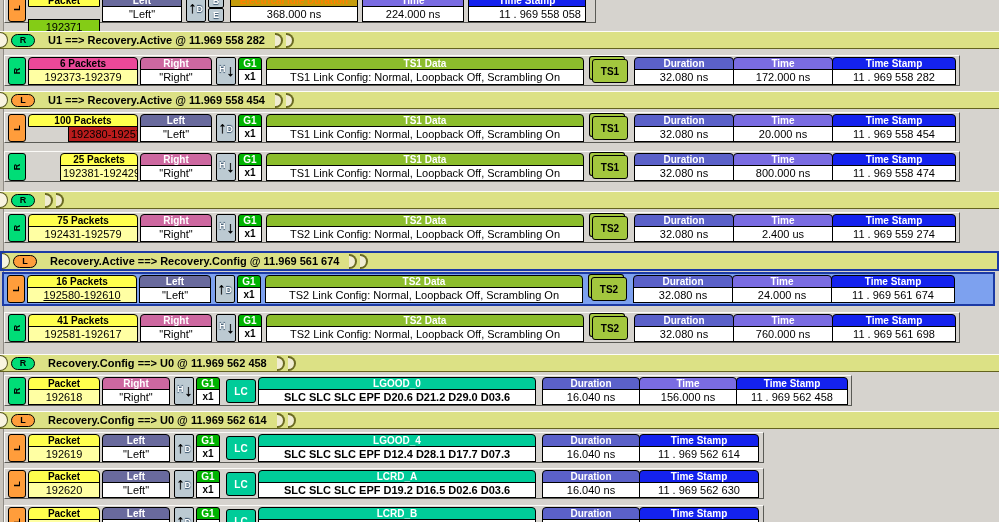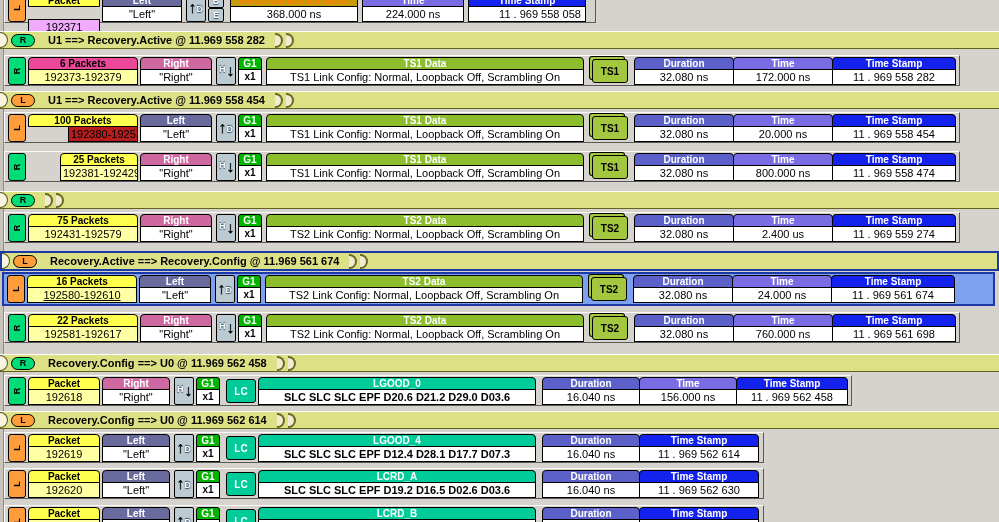"192371" div.cv { background: #f0abfc -> #84cc16 }
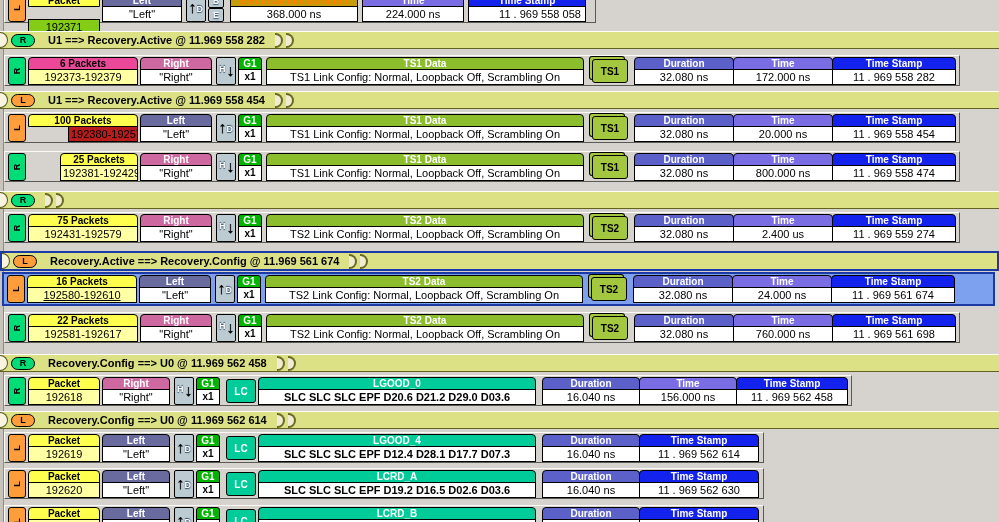"22 Packets" div.ch { text: 22 -> 41 }
